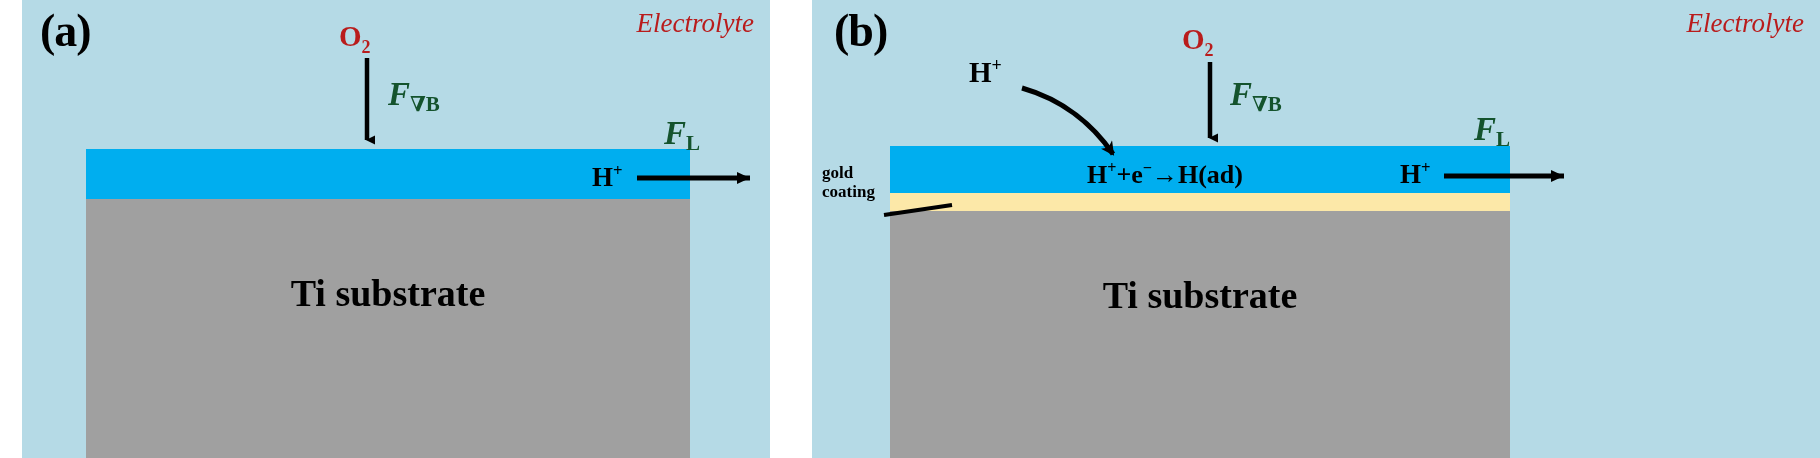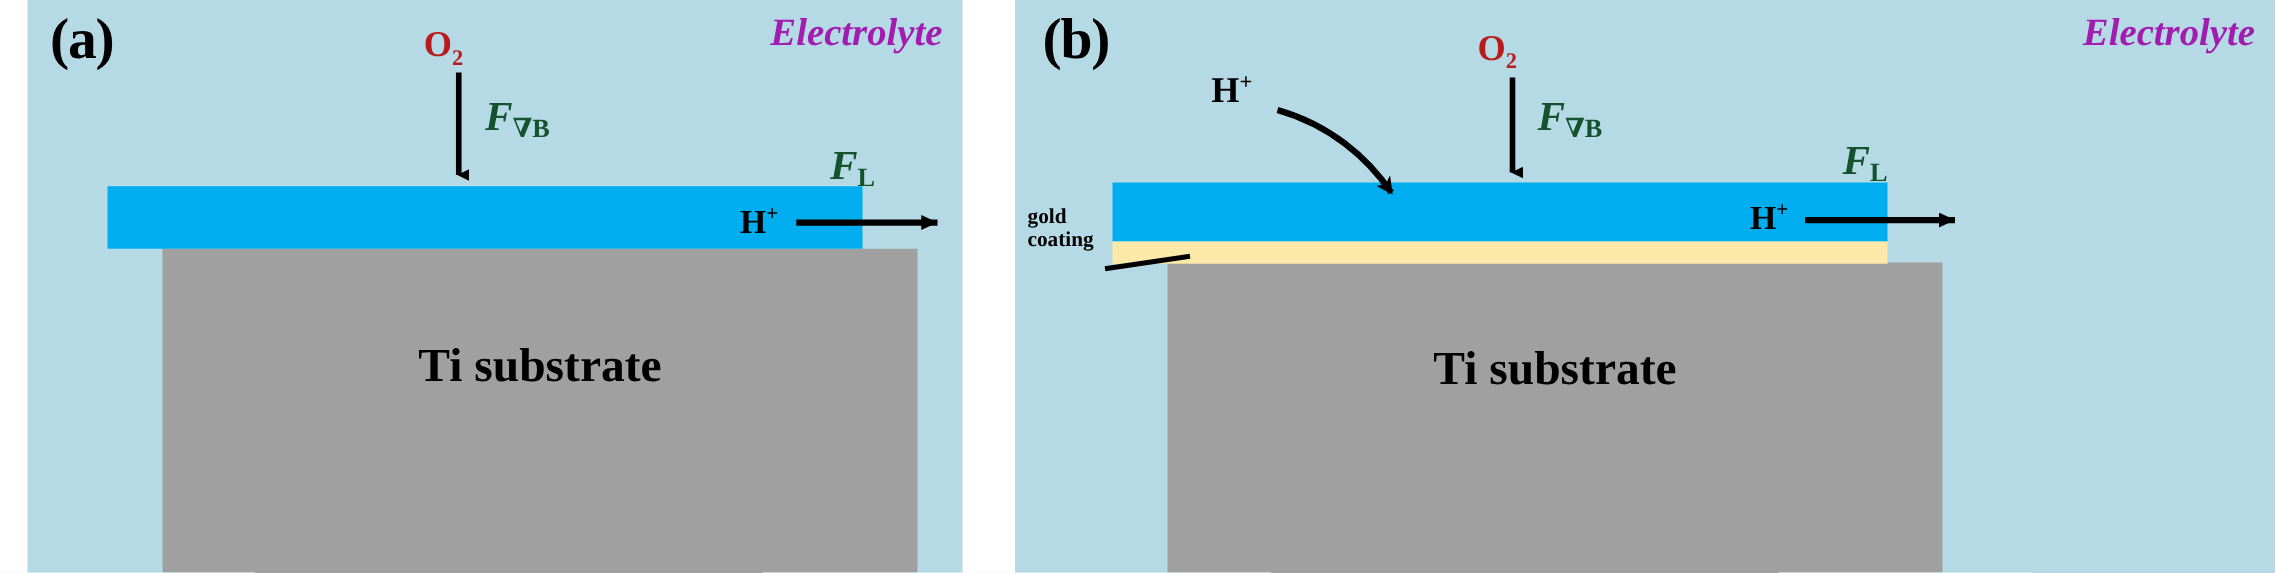"Electrolyte" .electrolyte { color: #a21caf -> #b91c1c; font-size: 31px -> 27px; font-weight: bold -> normal }
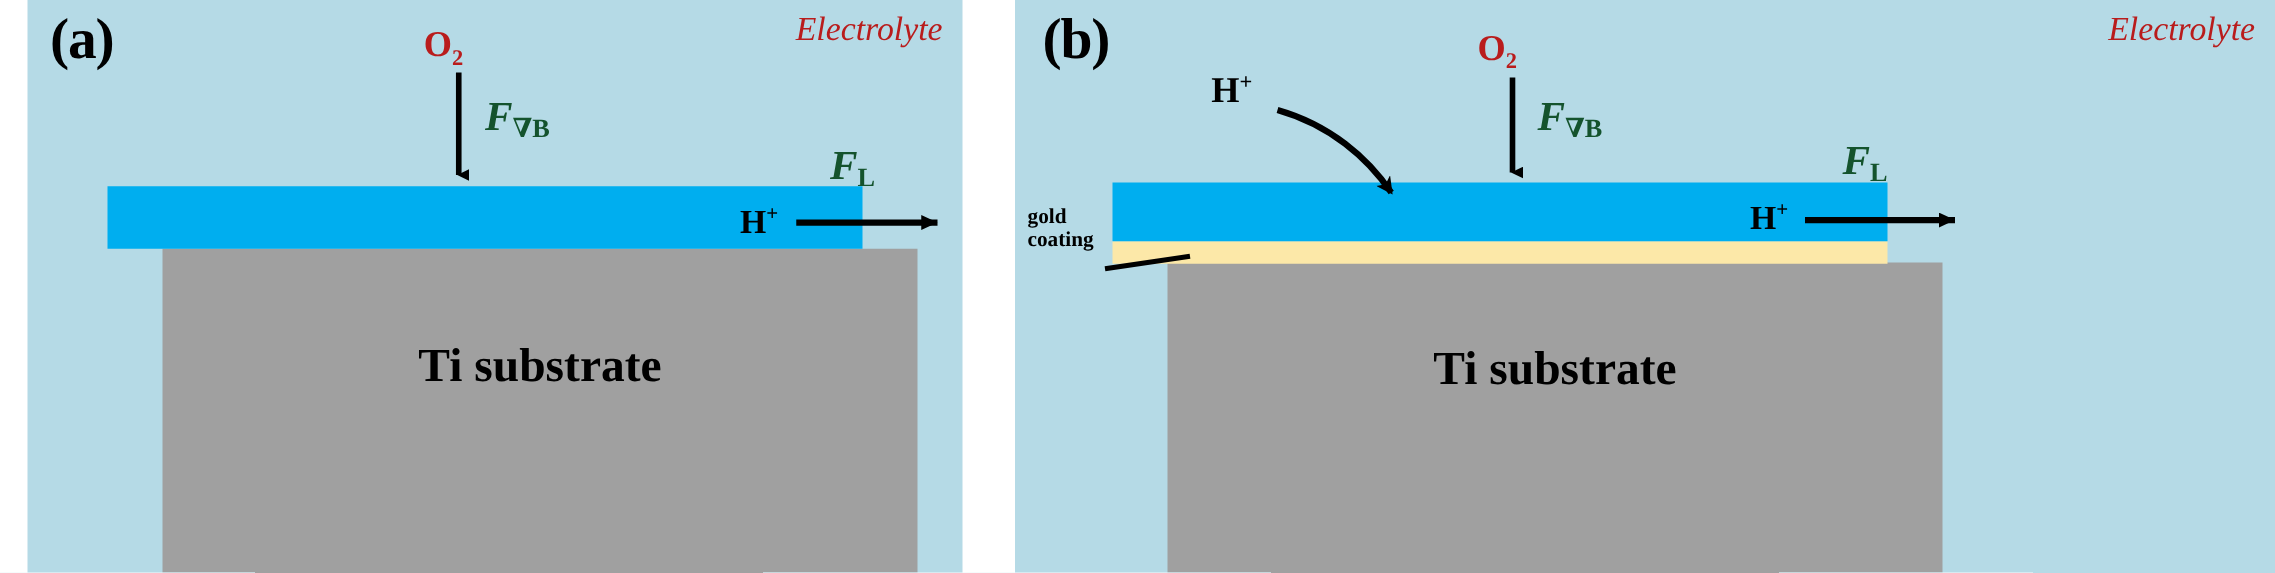"H++e−→H(ad)" div.equation { html: none -> <div> <span>H</span><sup>+</sup><span>+</span><span>e</span><sup>−</sup><span>→</span><span>H(ad)</span> </div> }
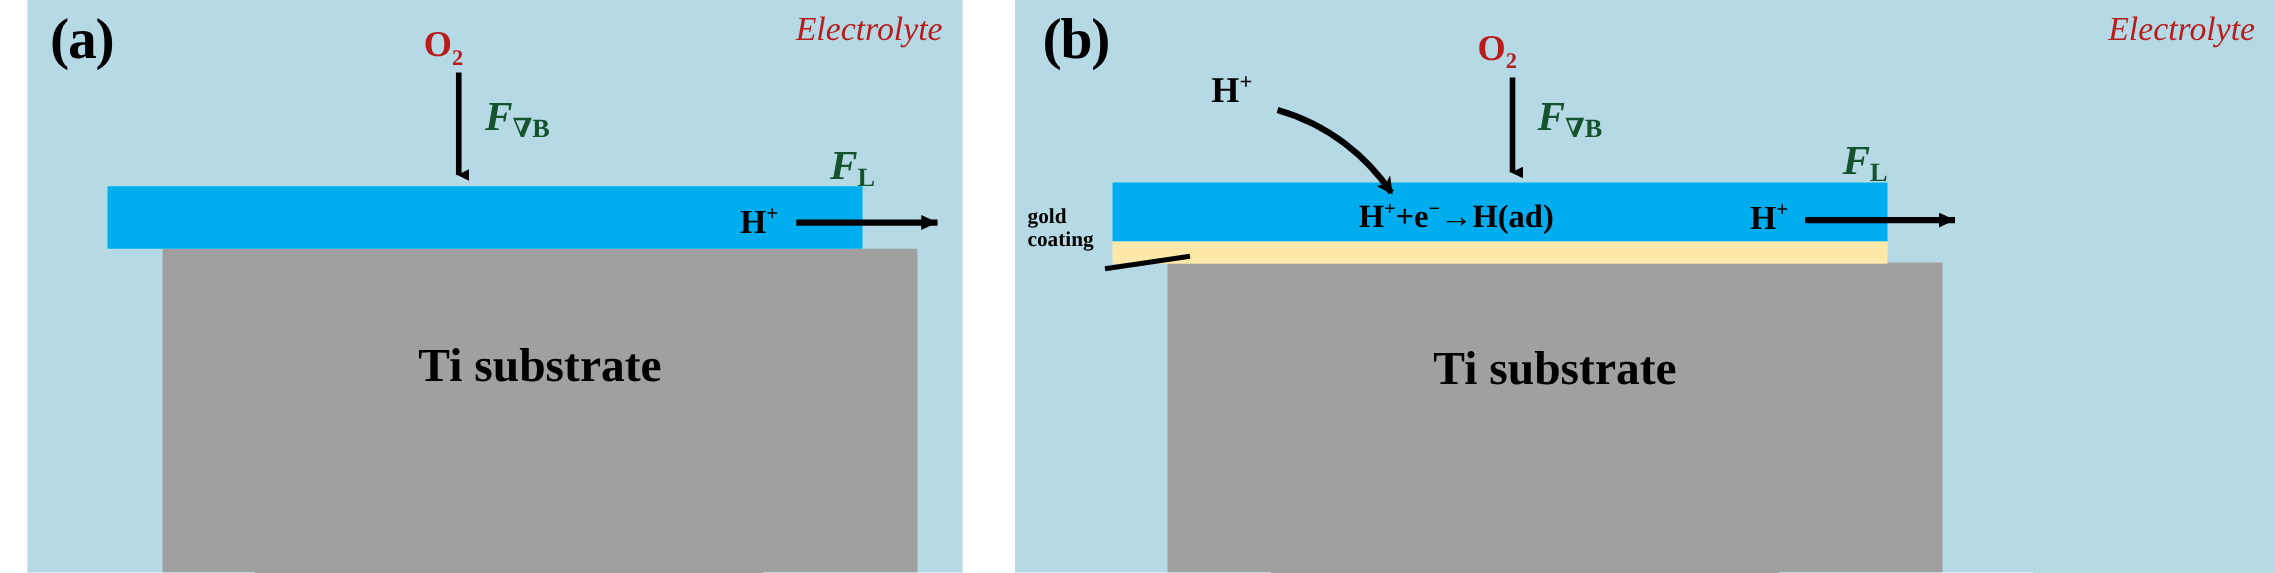"Ti substrate" .substrate { margin-left: 44px -> none }
